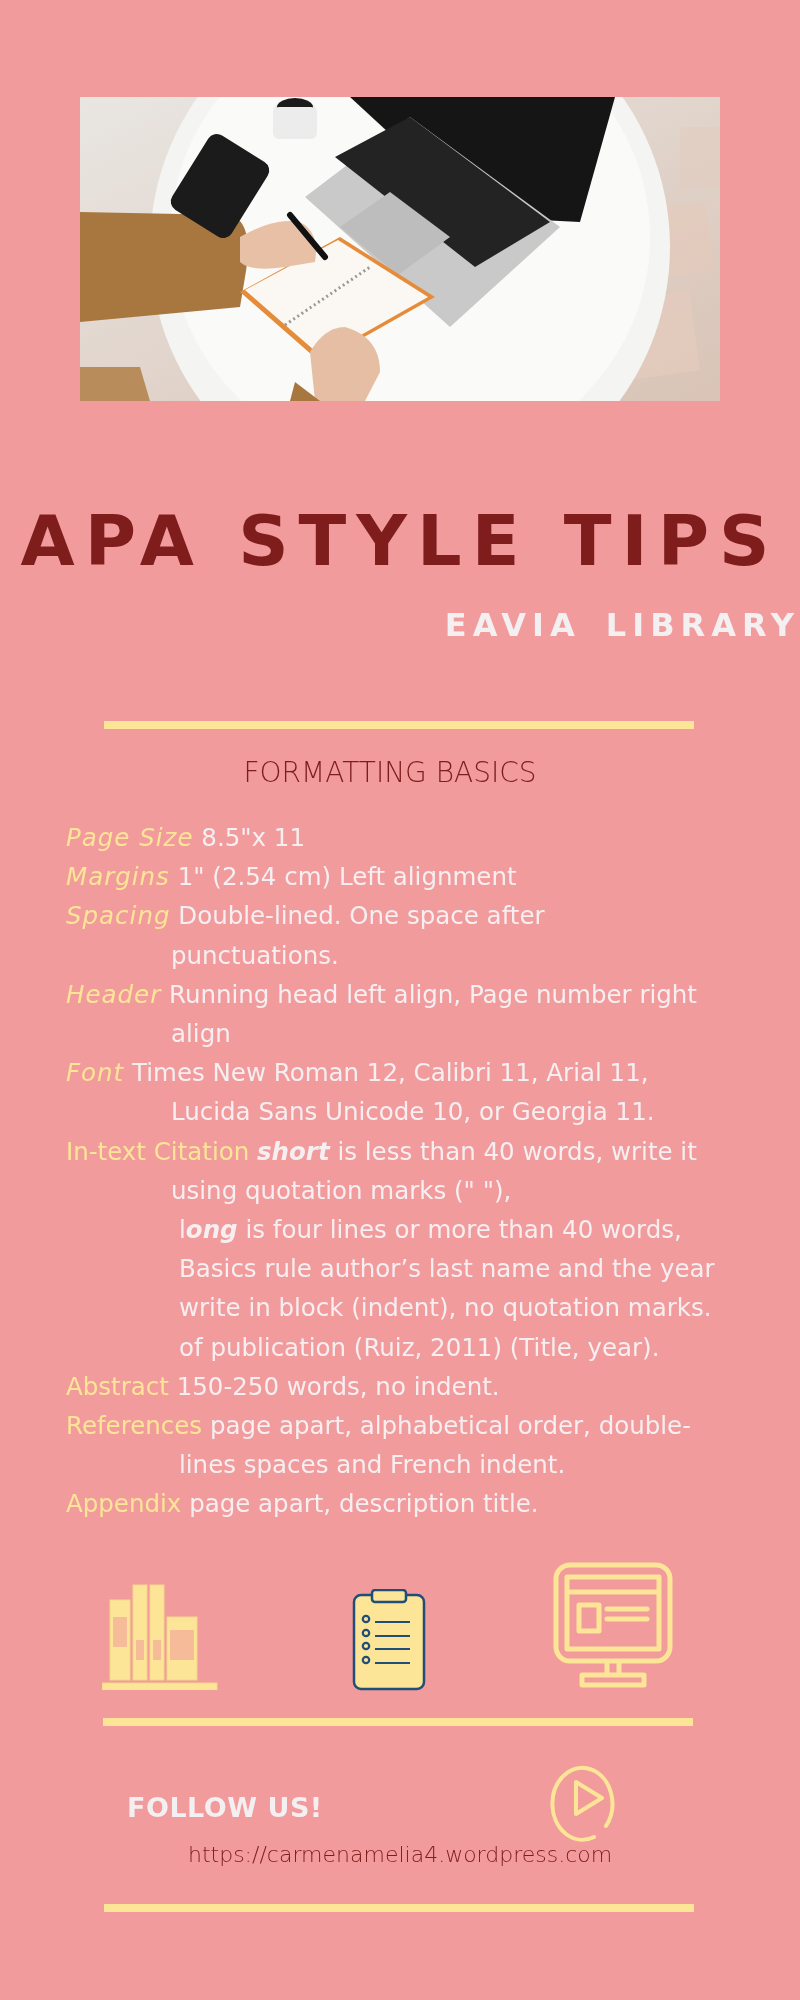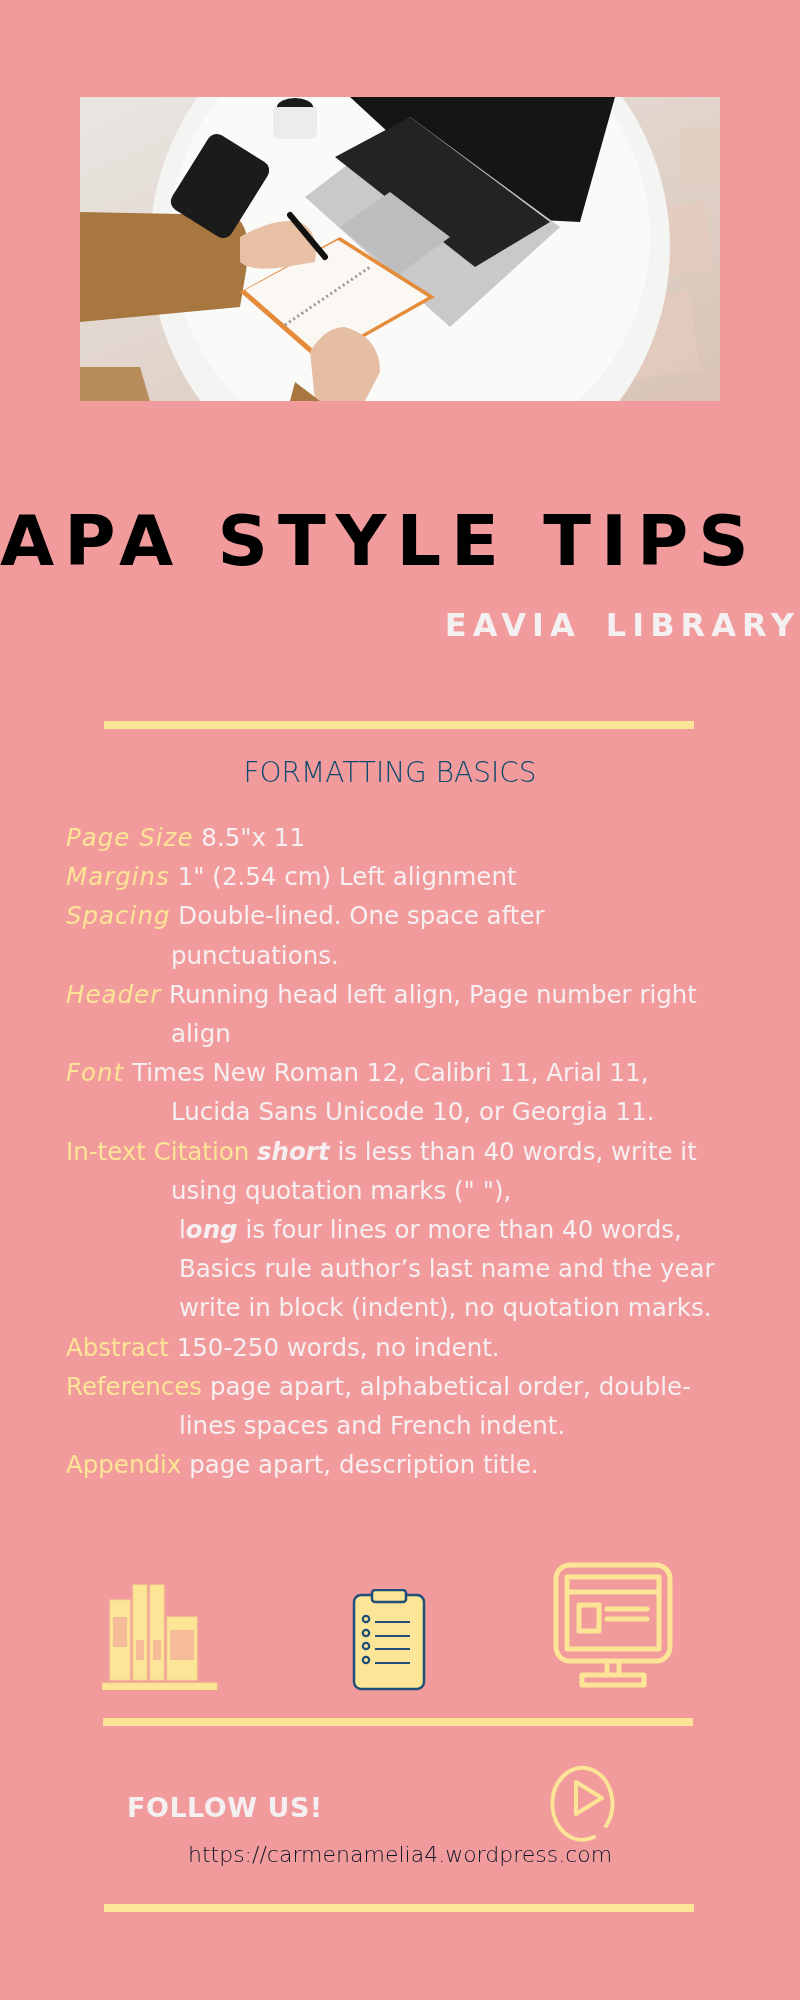"APA STYLE TIPS" .title { color: #000000 -> #7f1d1d; text-align: none -> center }
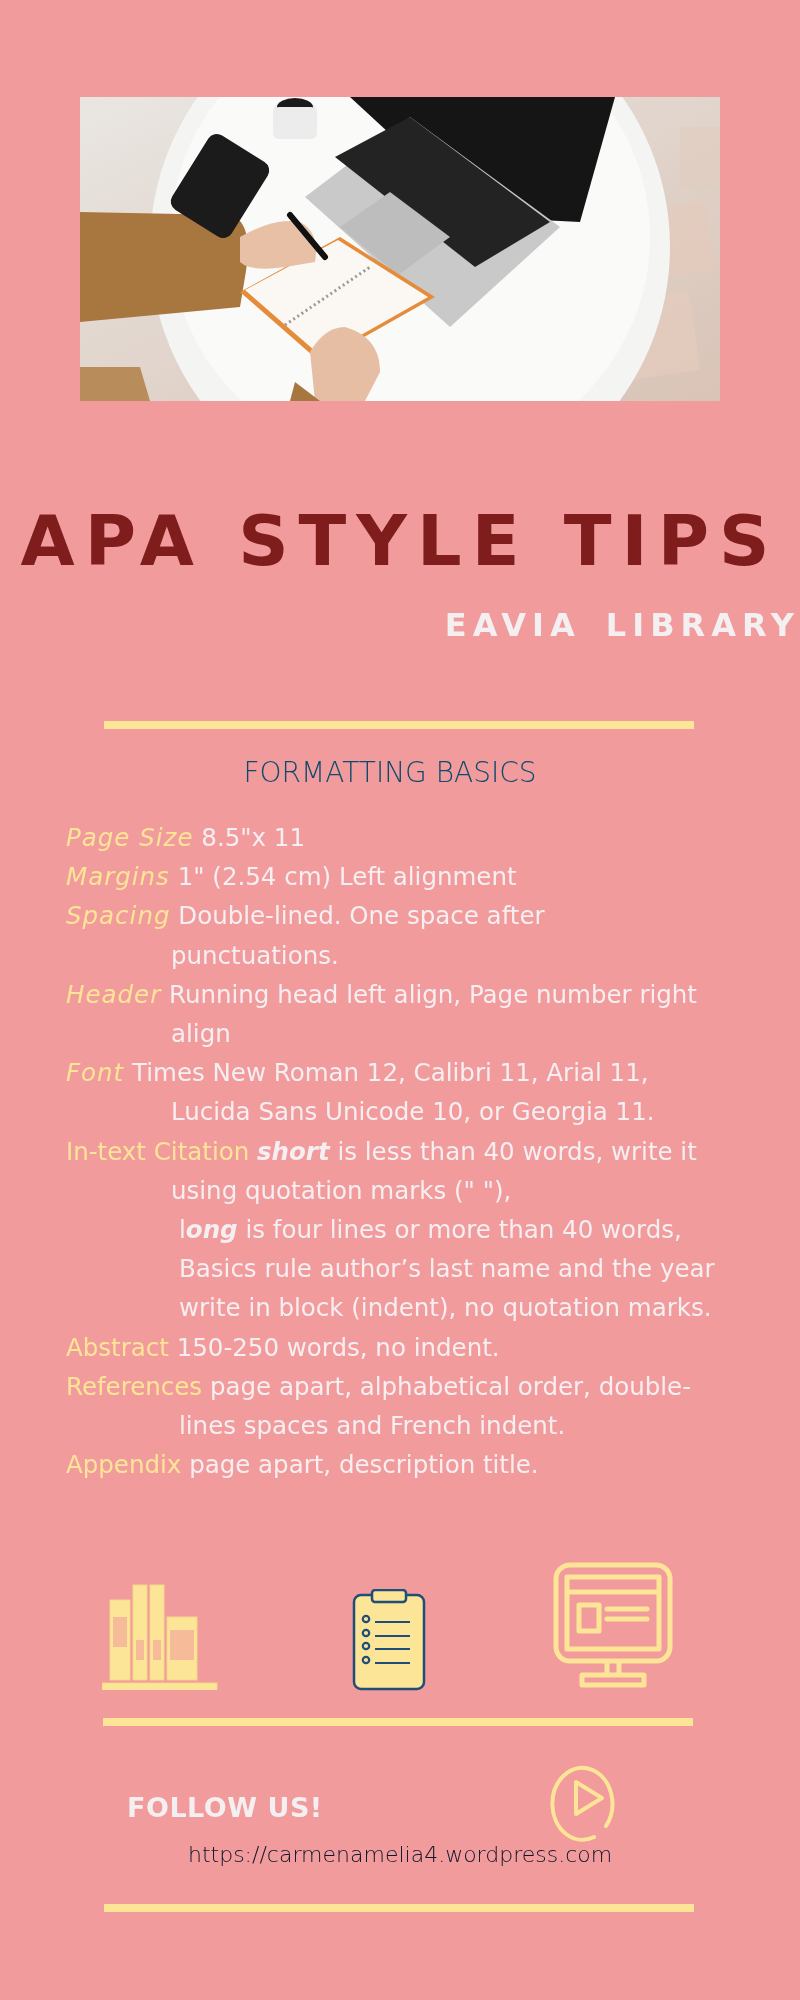"FORMATTING BASICS" .section-heading { color: #0c4a6e -> #7f1d1d }
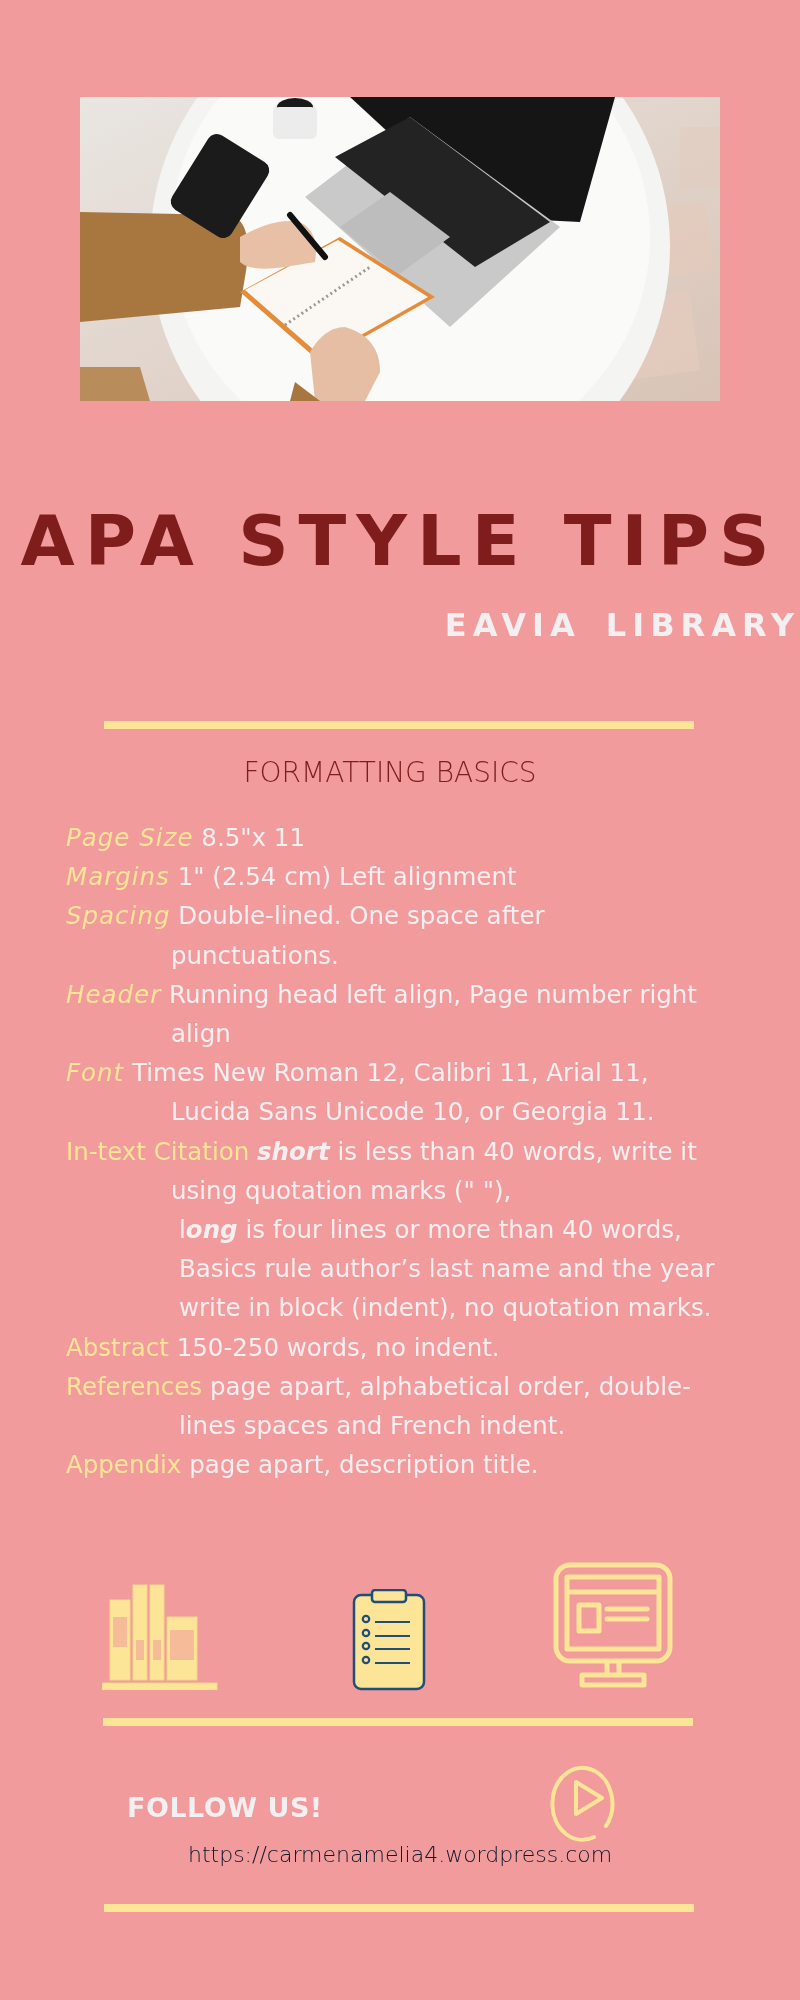"of publication (Ruiz, 2011) (Title," span.cont { html: none -> <span>of publication (Ruiz, 2011) (Title, year).</span> }
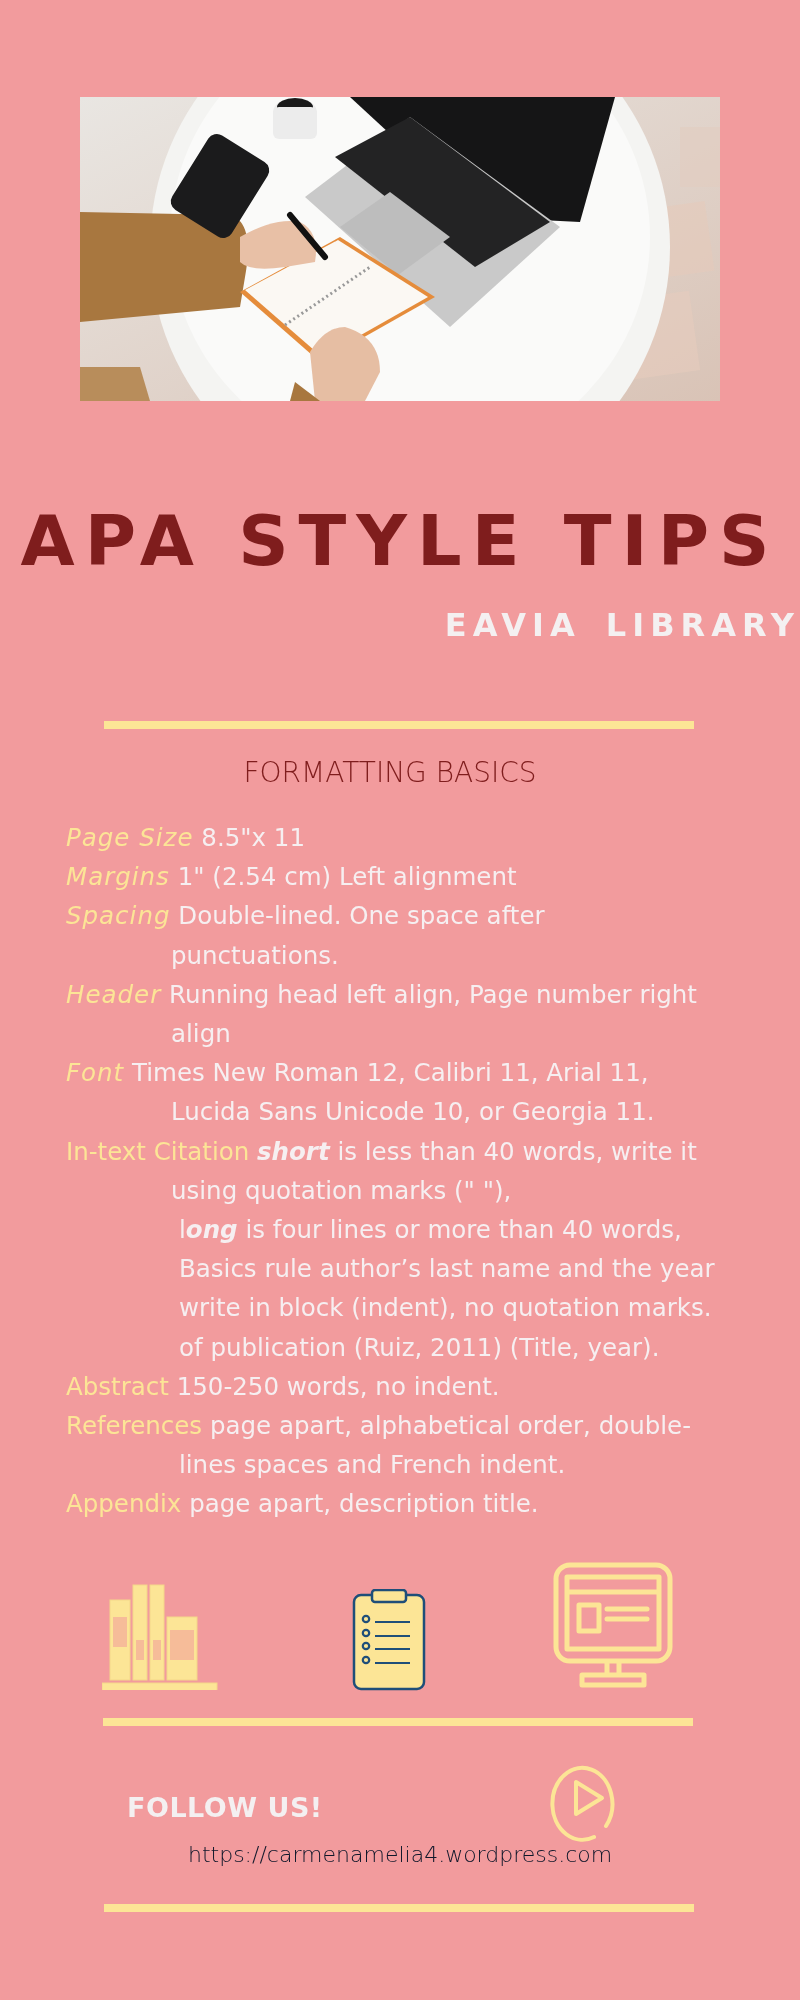"https://carmenamelia4.wordpress.com" .url { color: #0f172a -> #7f1d1d }
